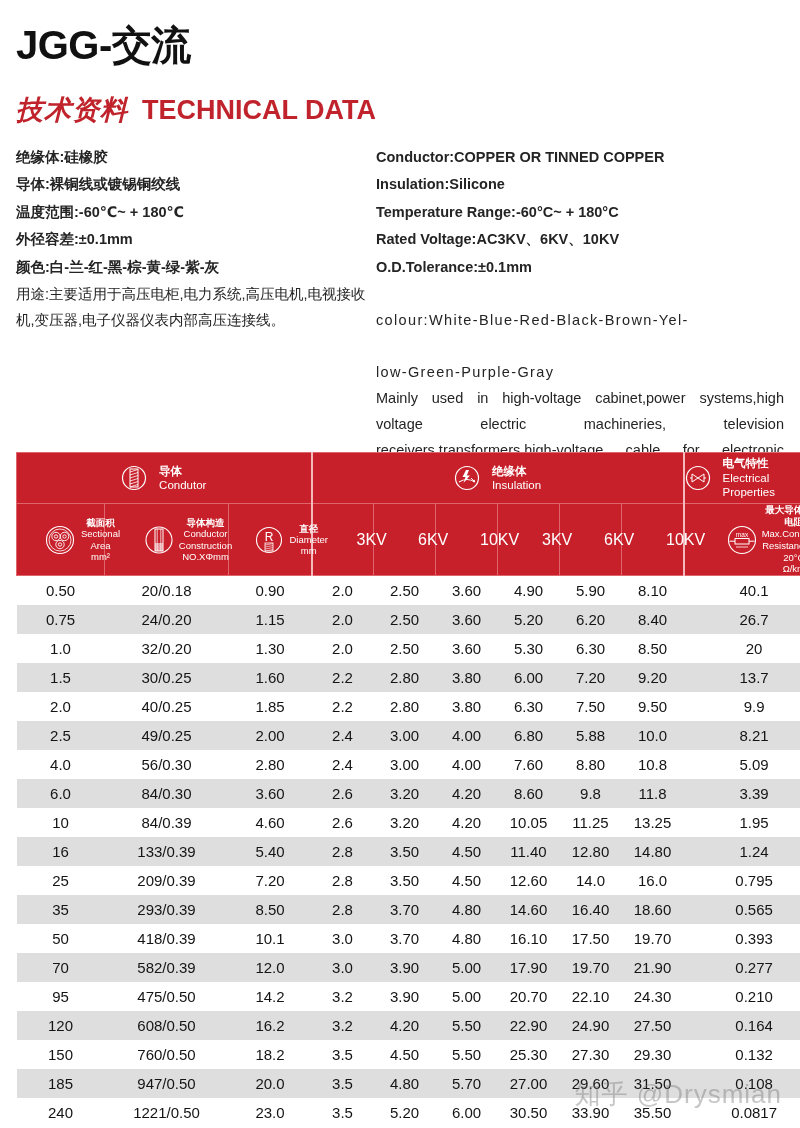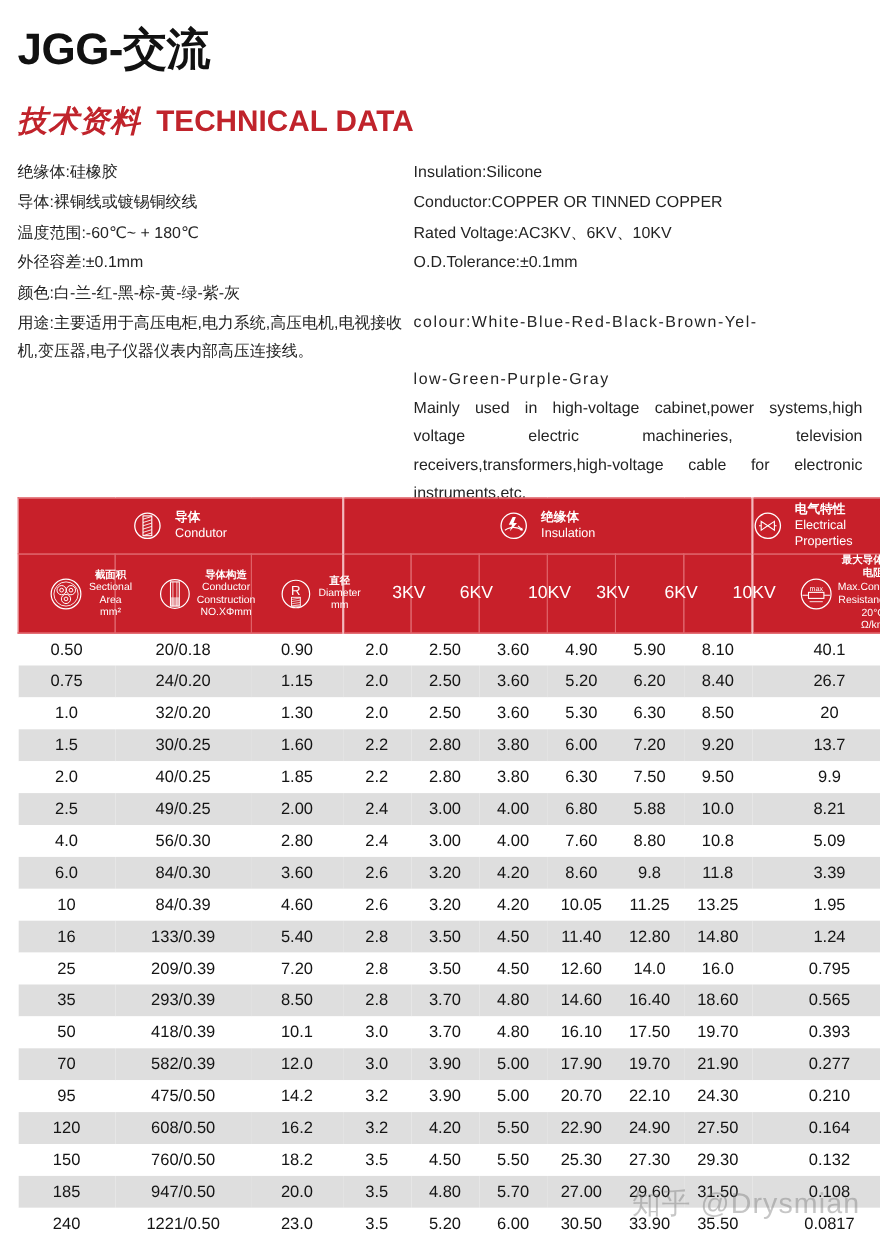"绝缘体:硅橡胶" .spec-line { font-weight: none -> bold }
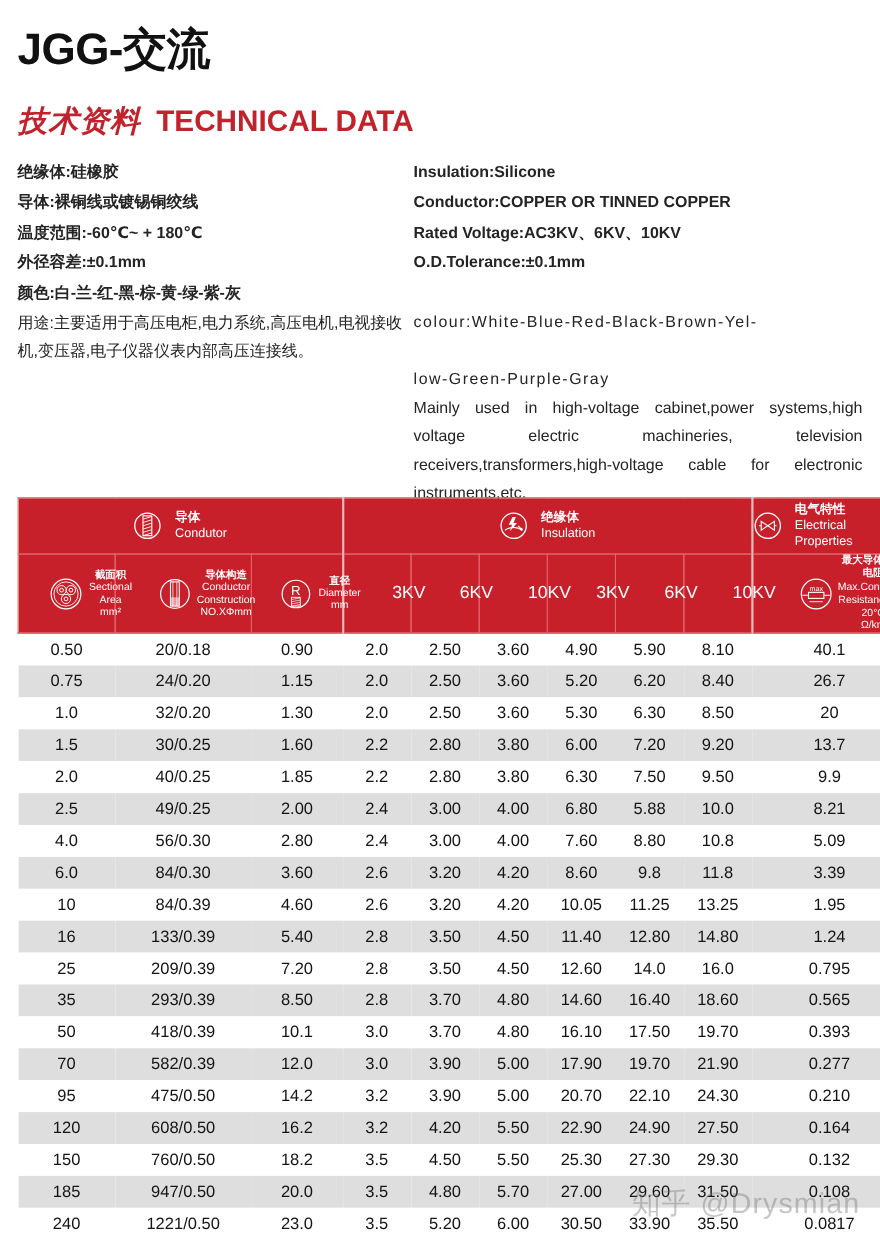"Insulation:Silicone" div.spec-line { order: before "Conductor:COPPER OR TINNED COPPER" -> after "Conductor:COPPER OR TINNED COPPER" }
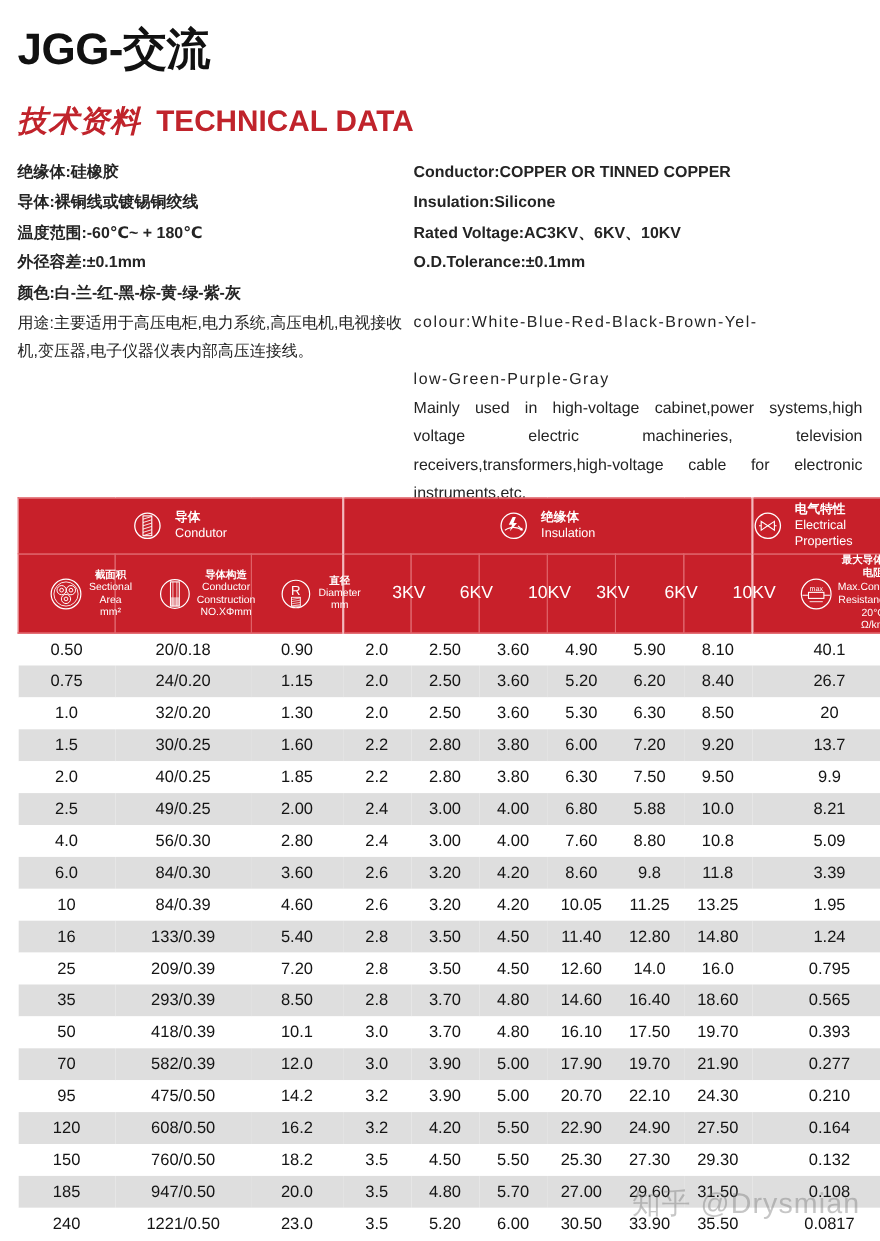"Temperature Range:-60°C~ + 180°C" div.spec-line { html: none -> <div>Temperature Range:-60°C~ + 180°C</div> }
